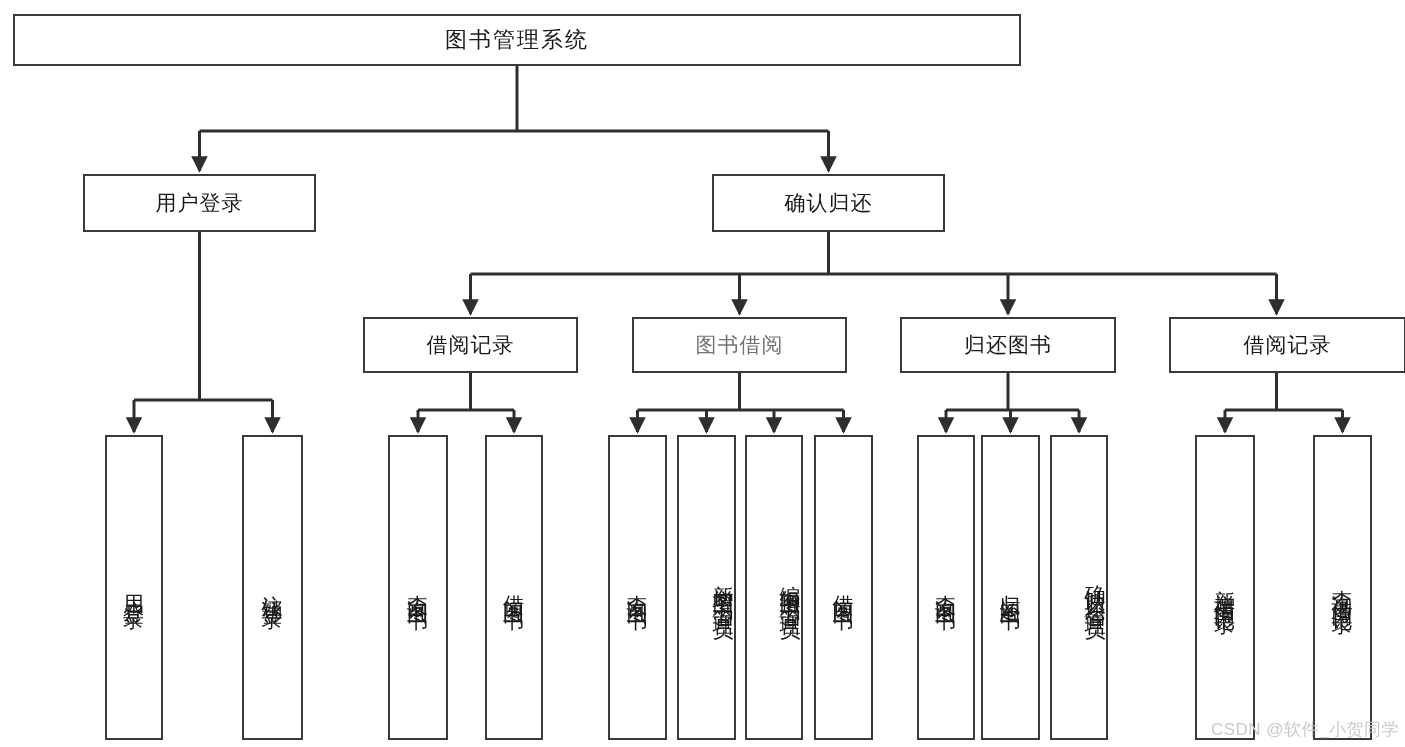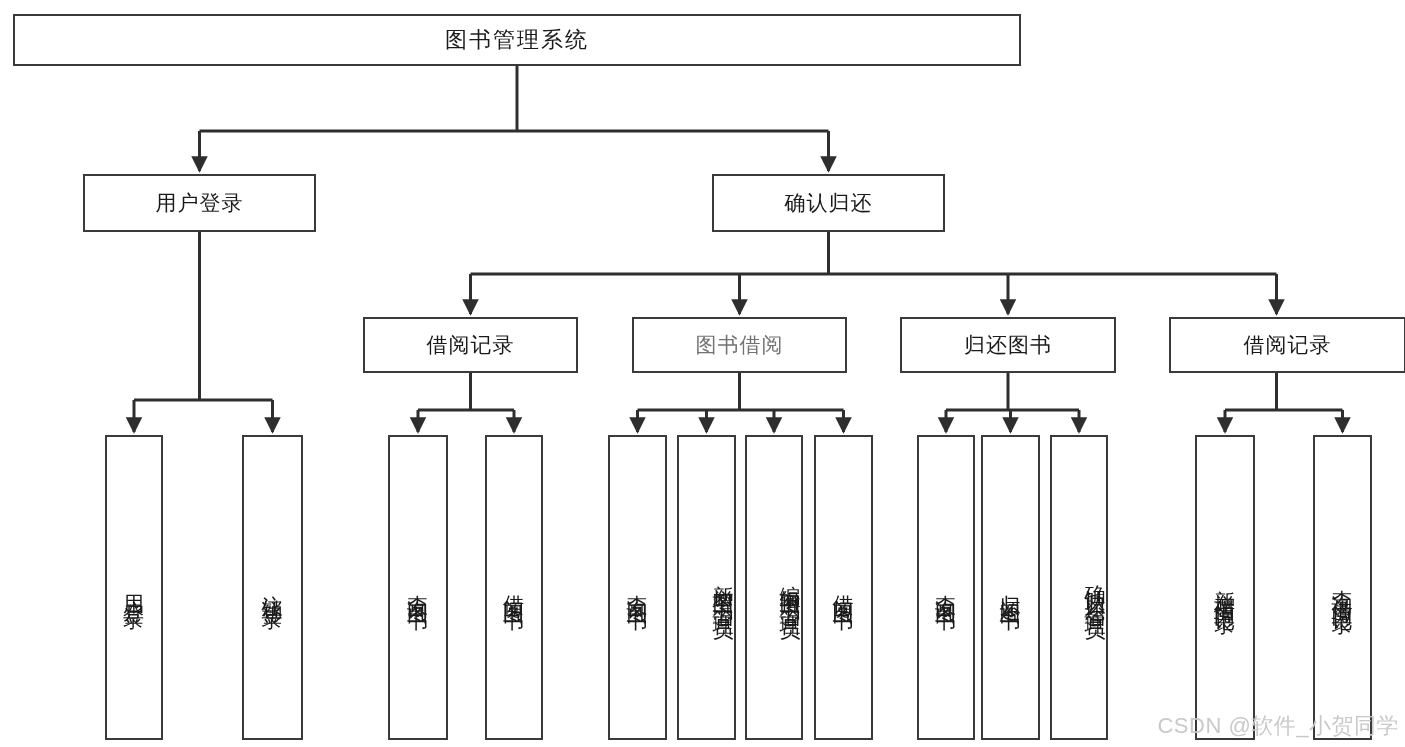"CSDN @软件_小贺同学" .watermark { font-size: 22px -> 17px }
